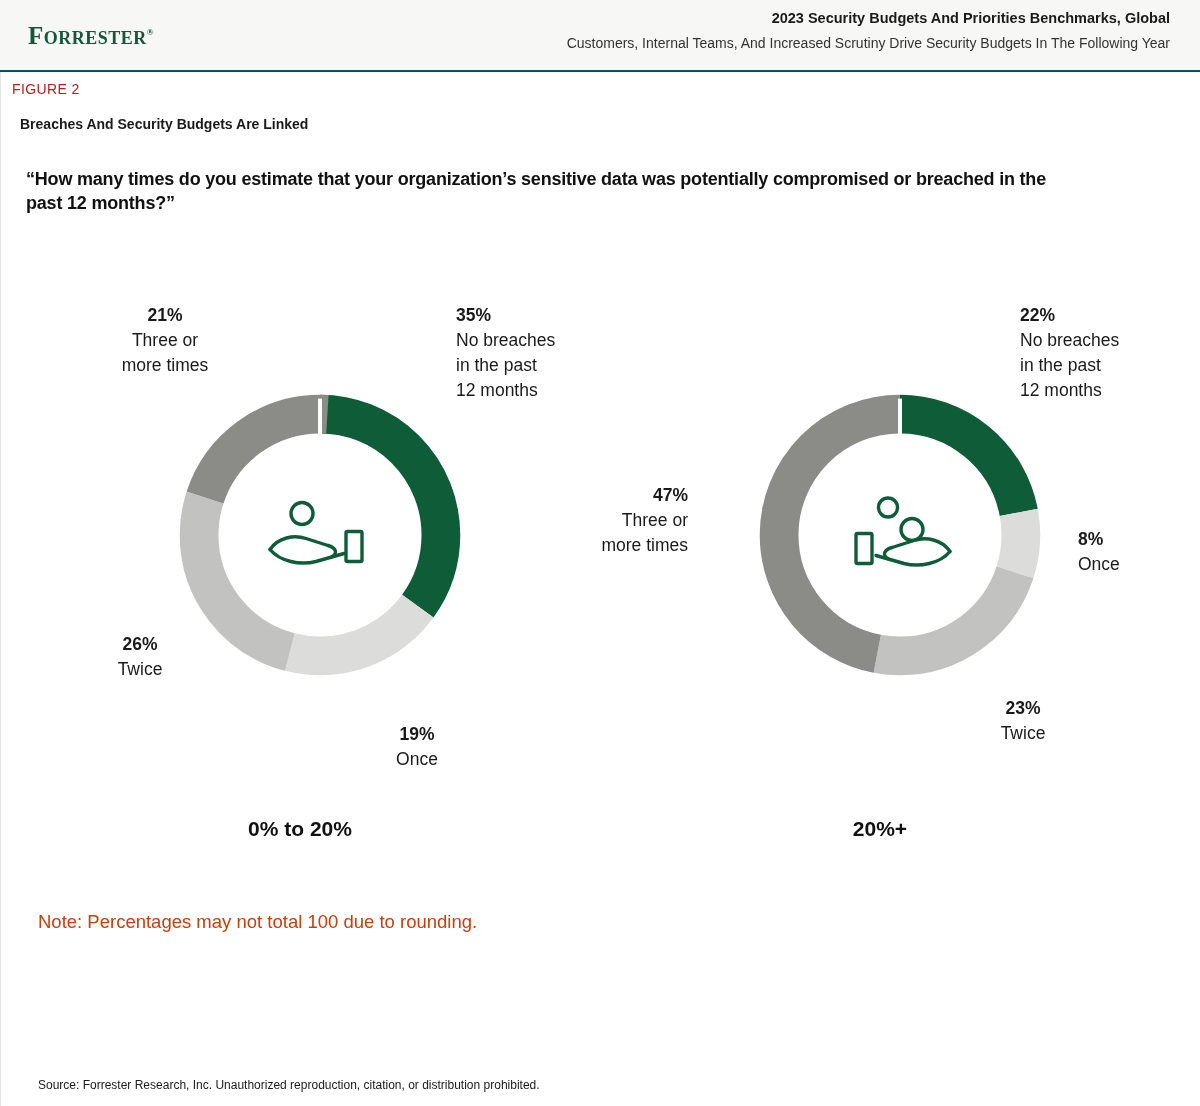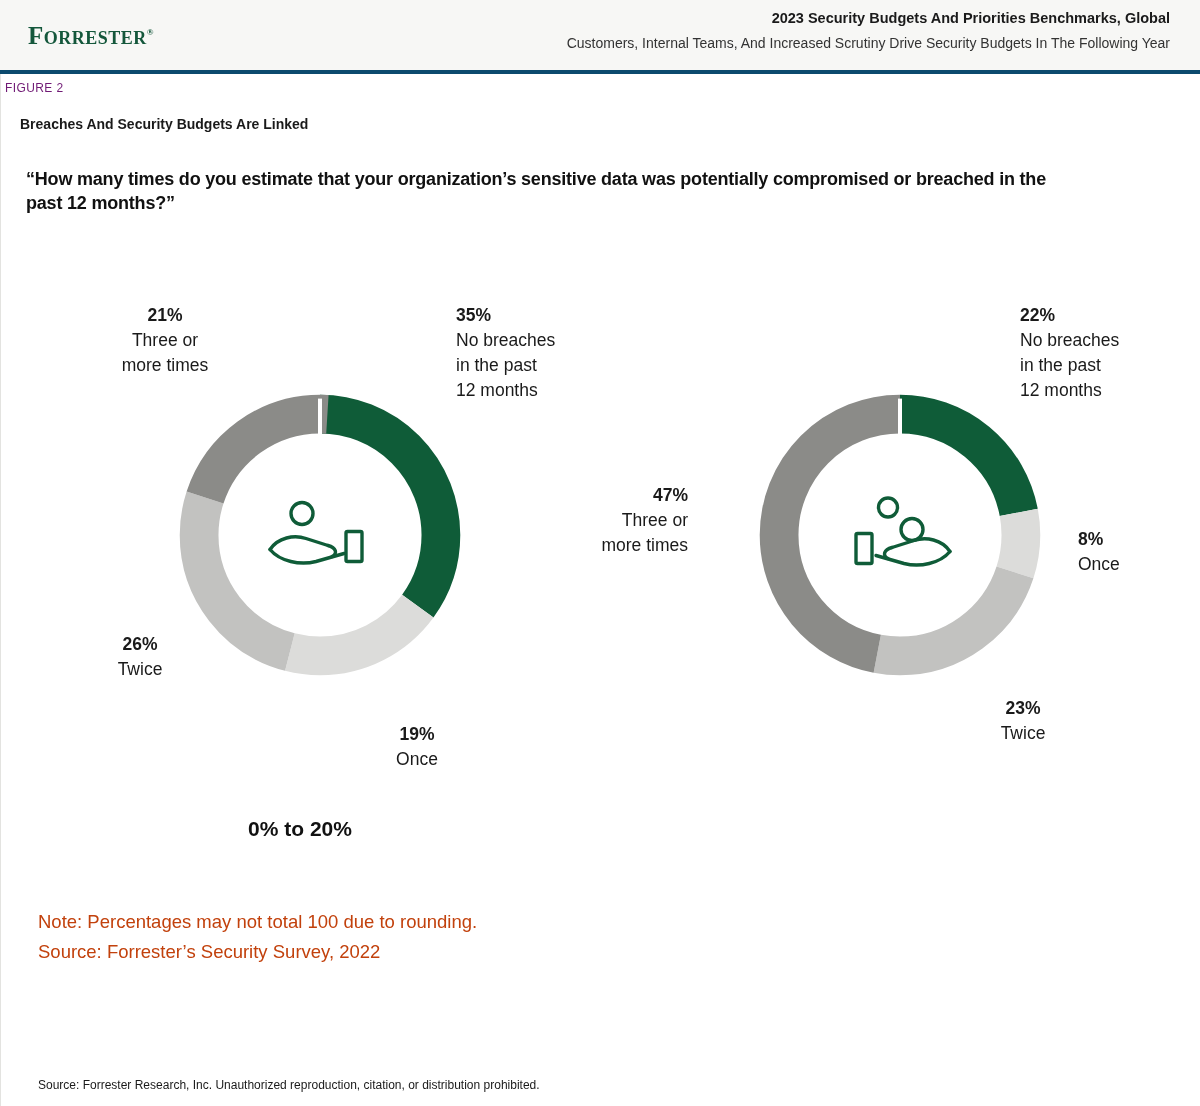"Forrester®" .header { border-bottom: 4px solid #0c4a6e -> 2px solid #0c4a6e }
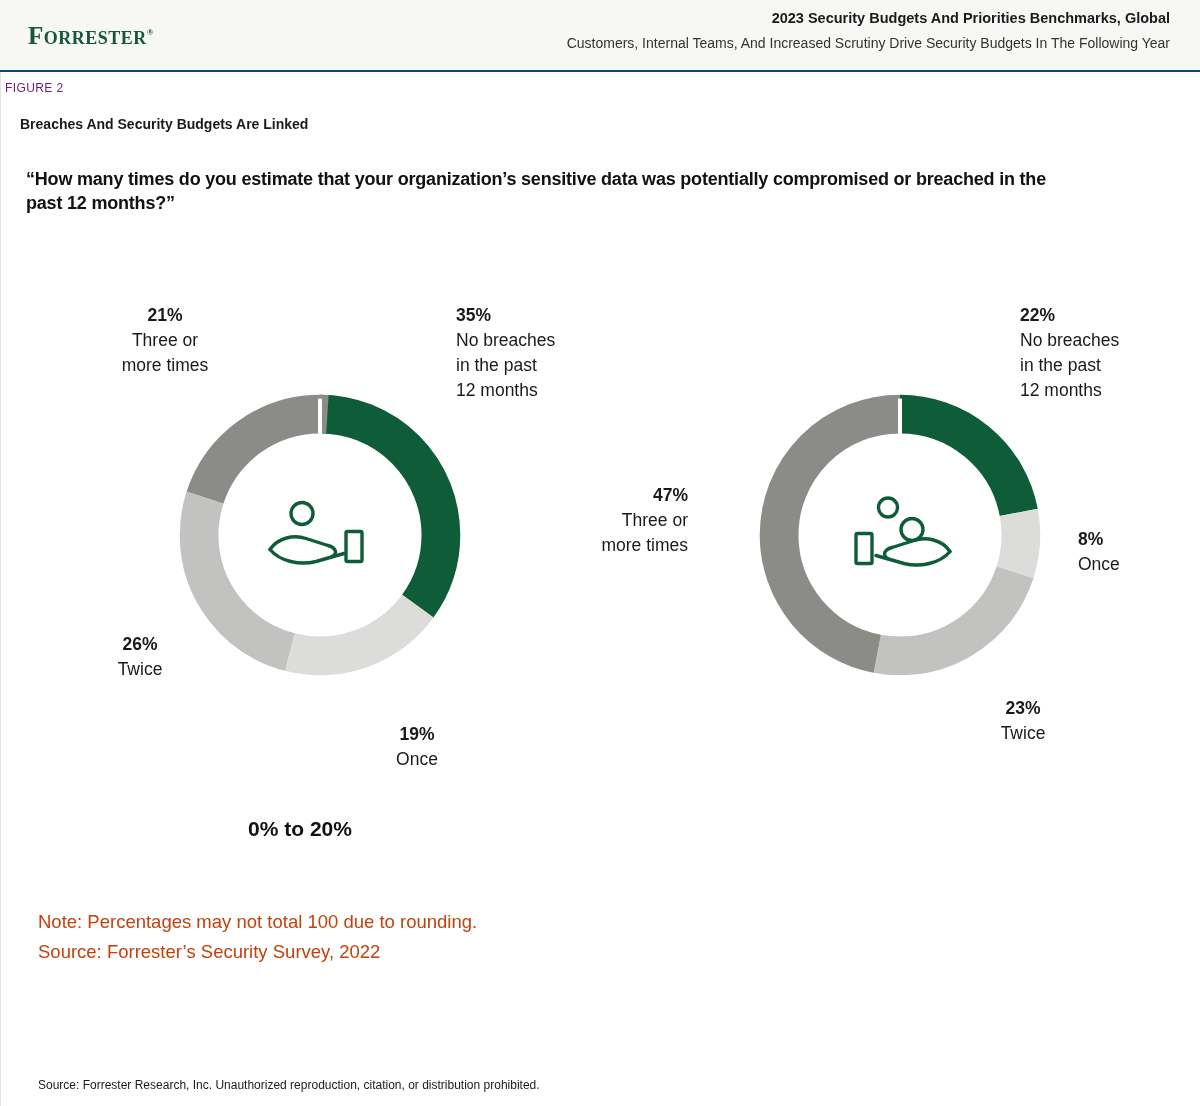"FIGURE 2" .figure-label { color: #701a75 -> #b91c1c; font-size: 12px -> 14px; left: 5px -> 12px }
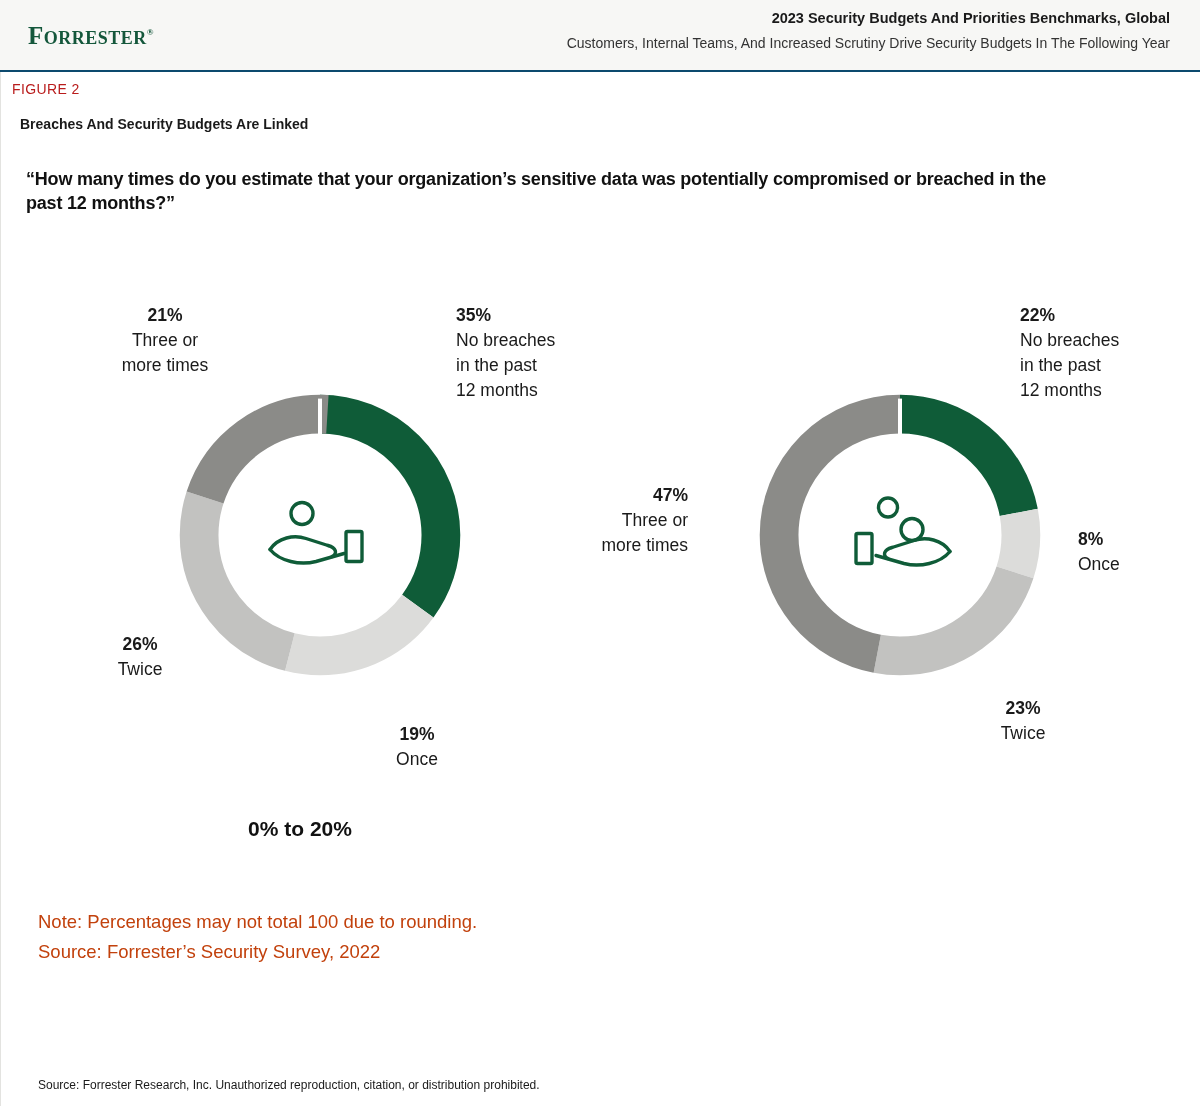"20%+" div.chart-caption { html: none -> <div>20%+</div> }
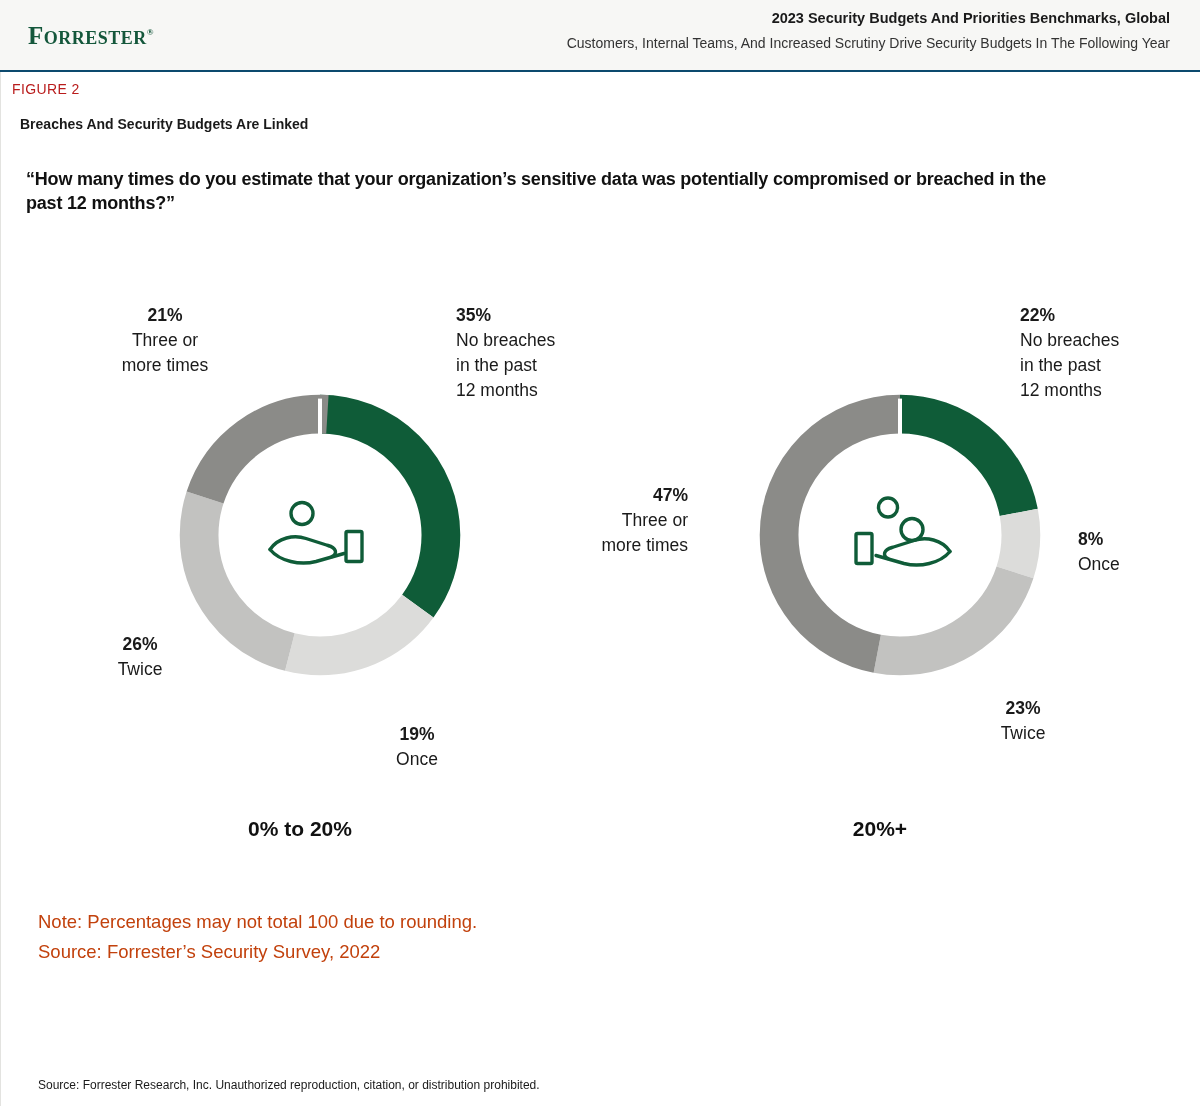"Source: Forrester’s Security Survey," p { html: <p>Source: Forrester’s Security Survey, 2022</p> -> none }
